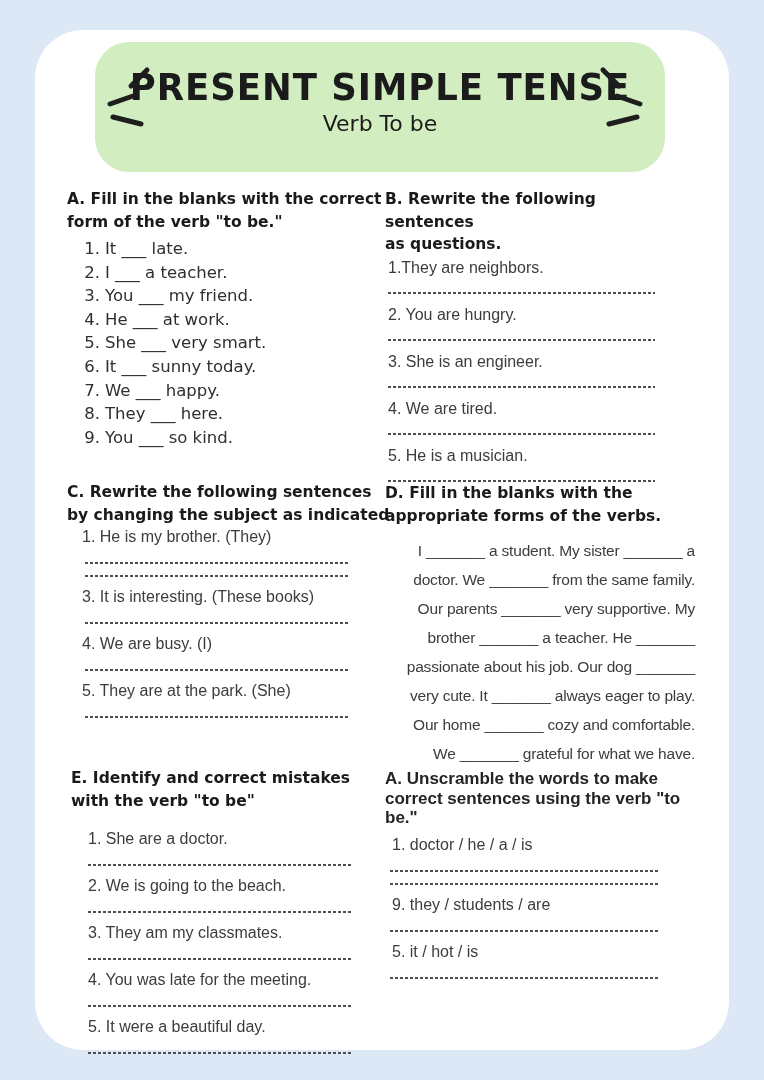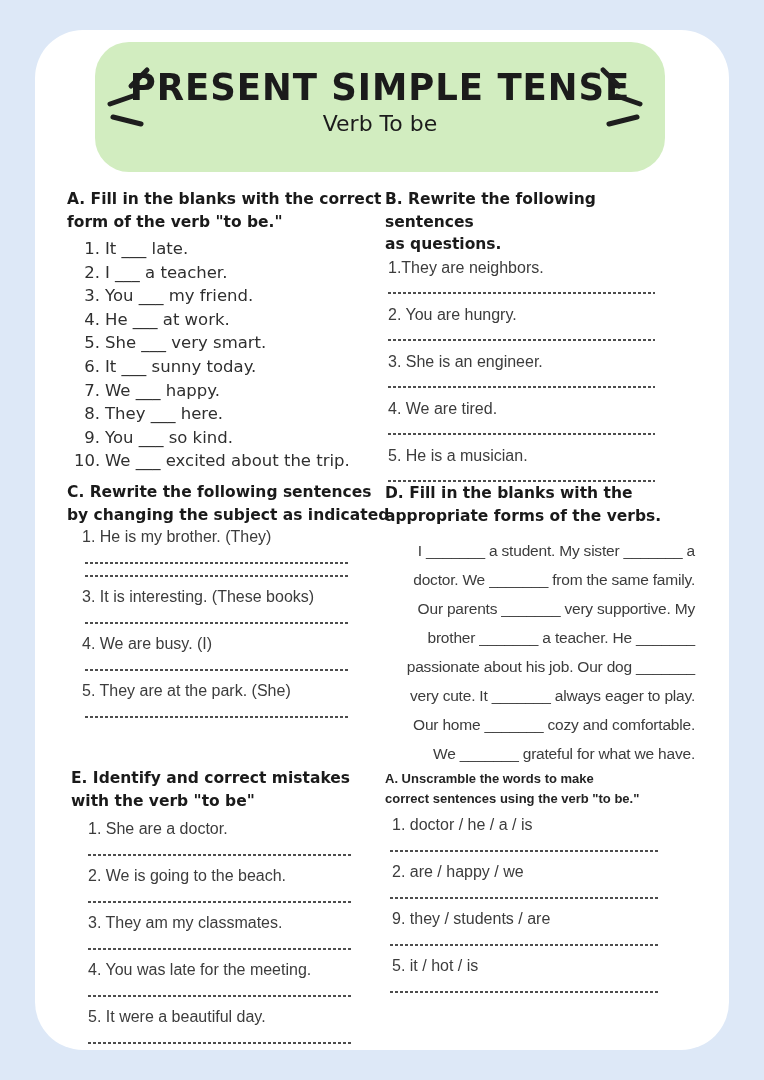"10." div.fill-row { html: <div> <span>10.</span> <span>We ___ excited about the trip.</span> </div> -> none }
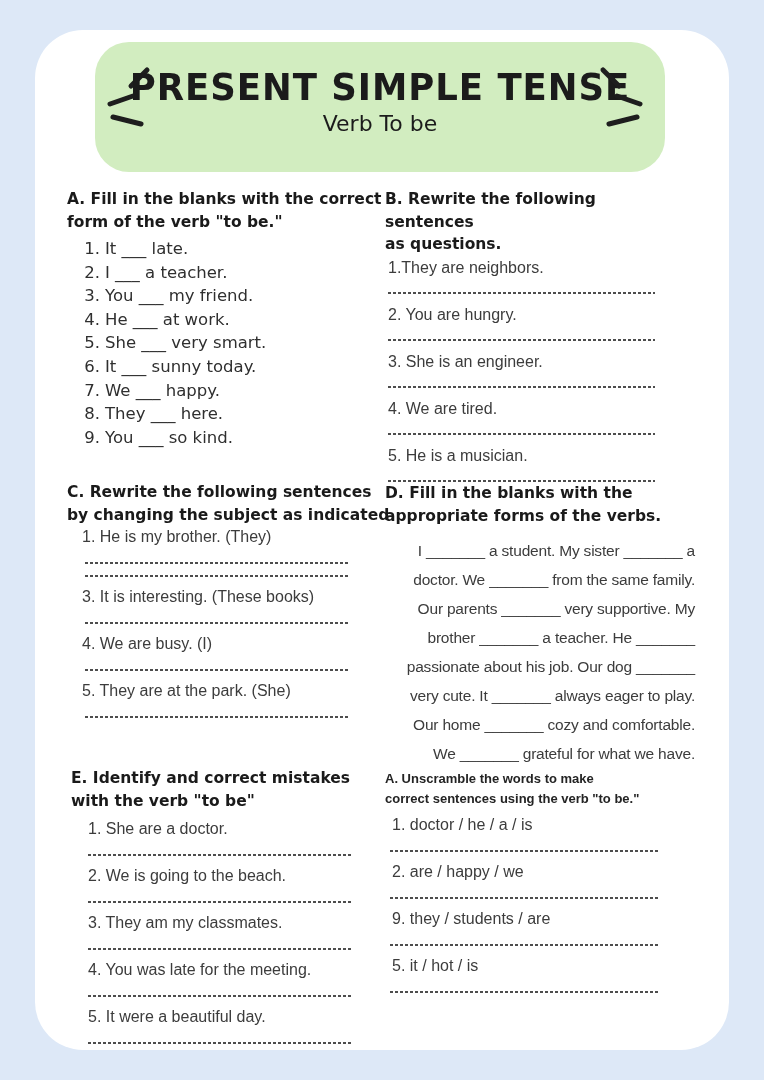"A. Unscramble the words to" .h-sans { font-size: 13px -> 17px }
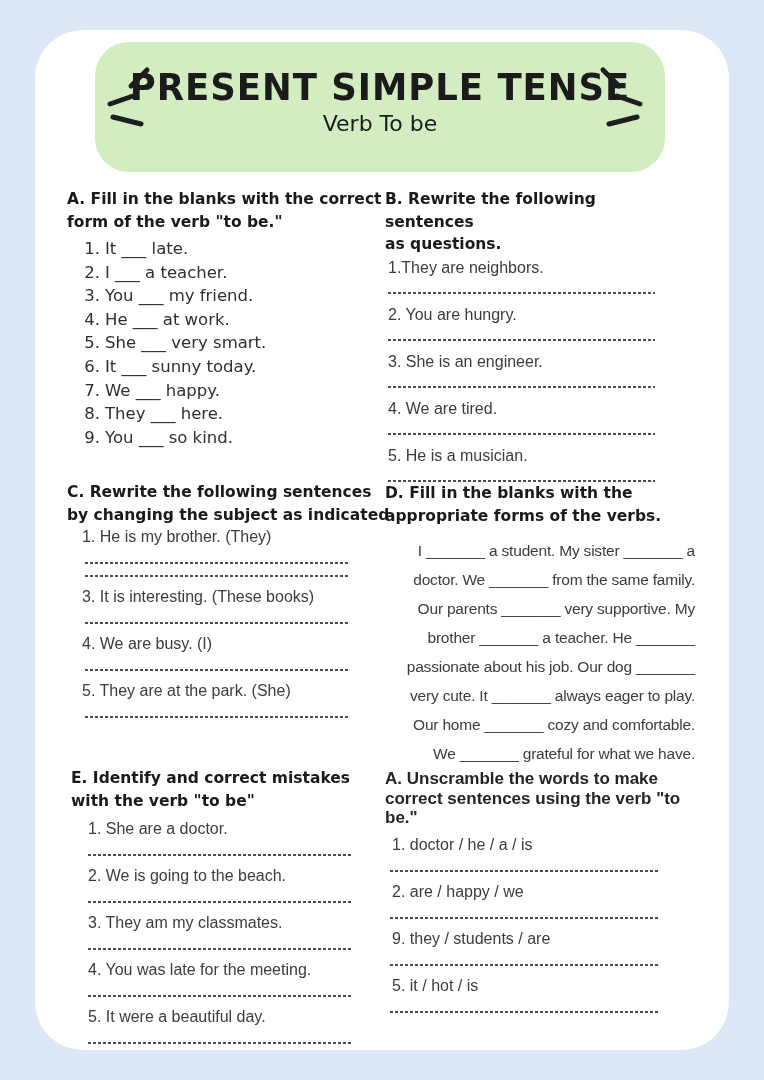"1. She are a doctor." .sec-e .qa-list { margin-top: 8px -> 18px }
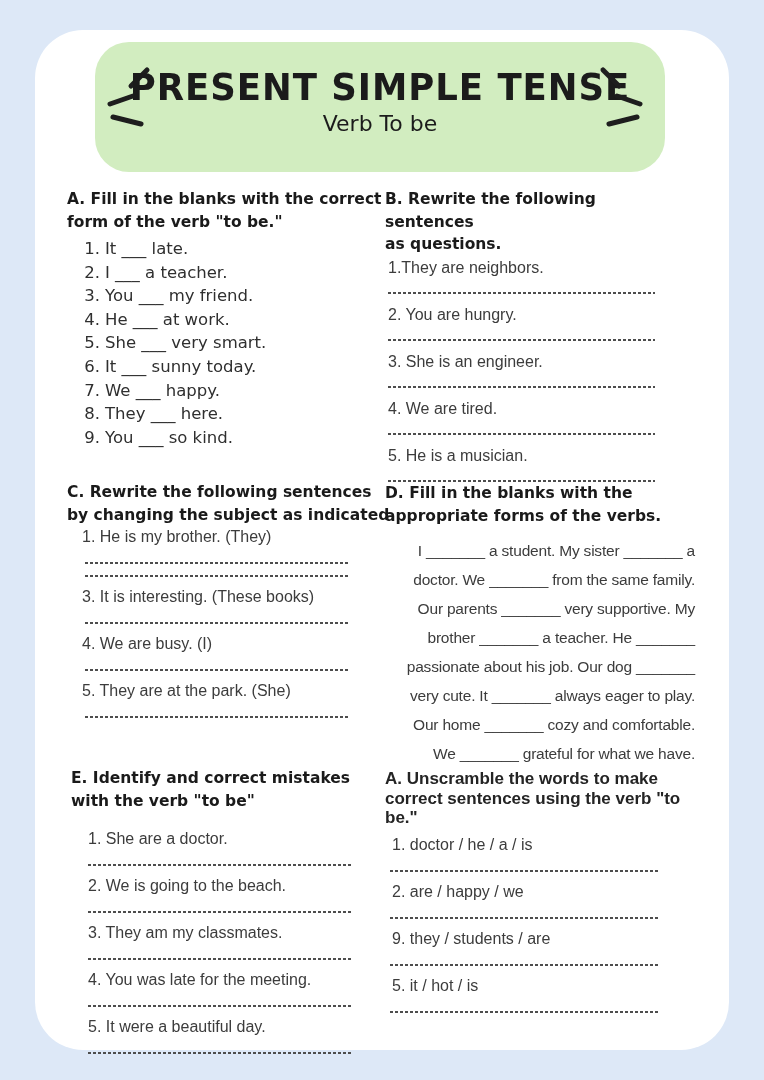"2. are / happy /" div.qa-text { html: <div>2. are / happy / we</div> -> none }
